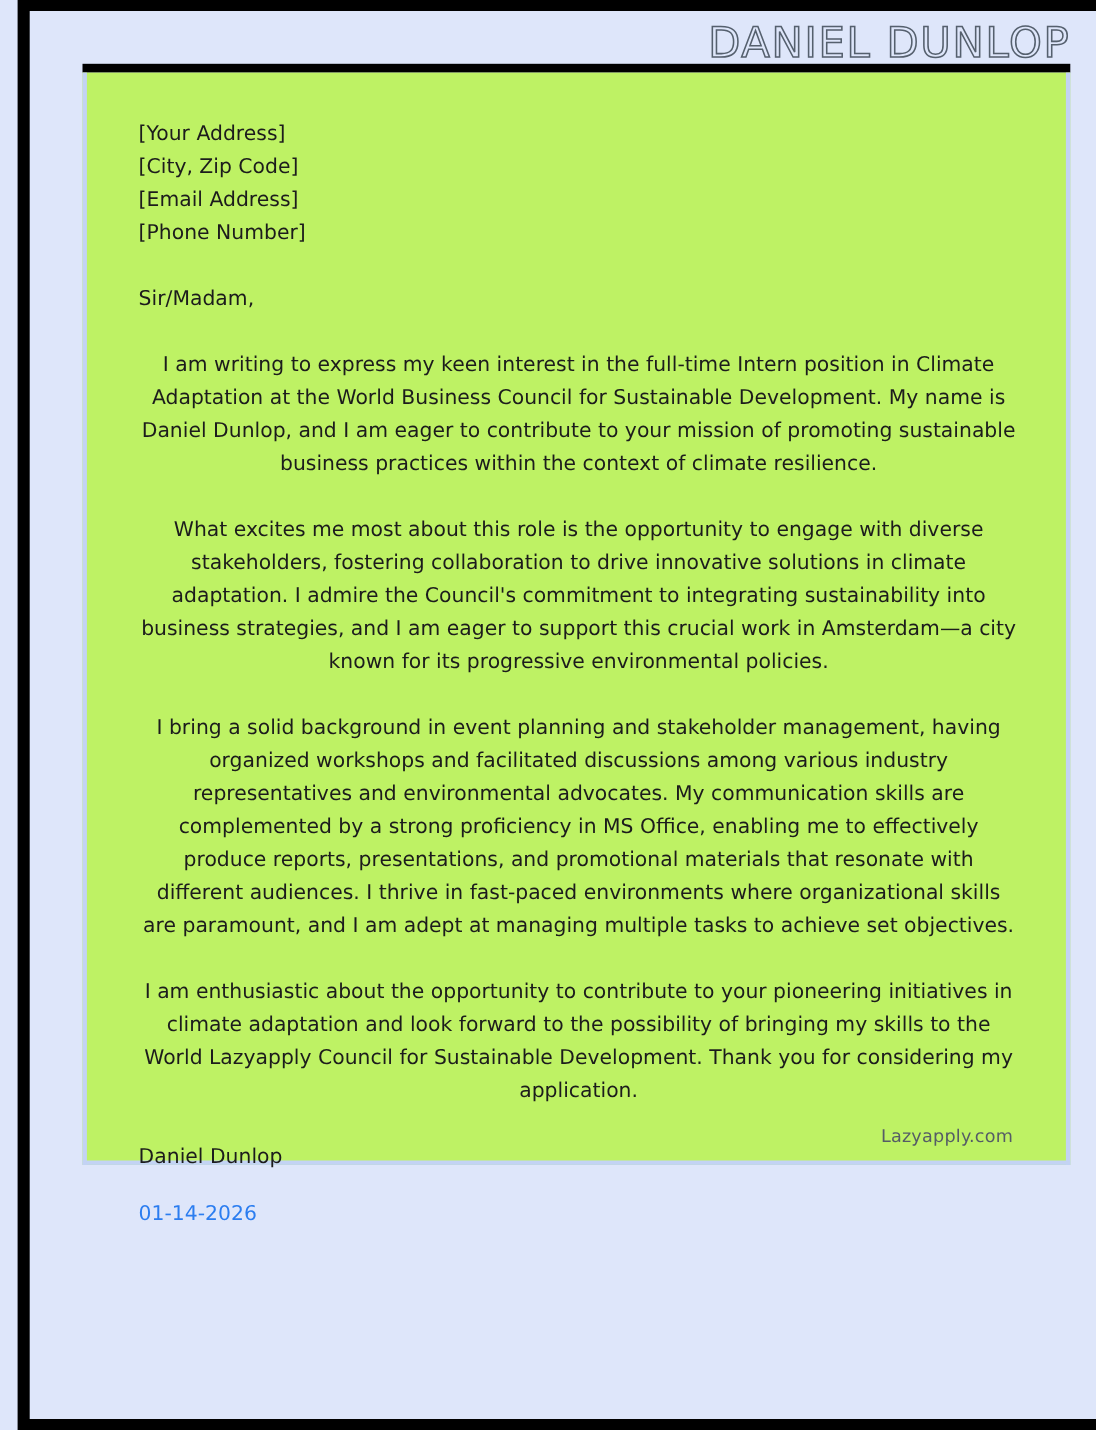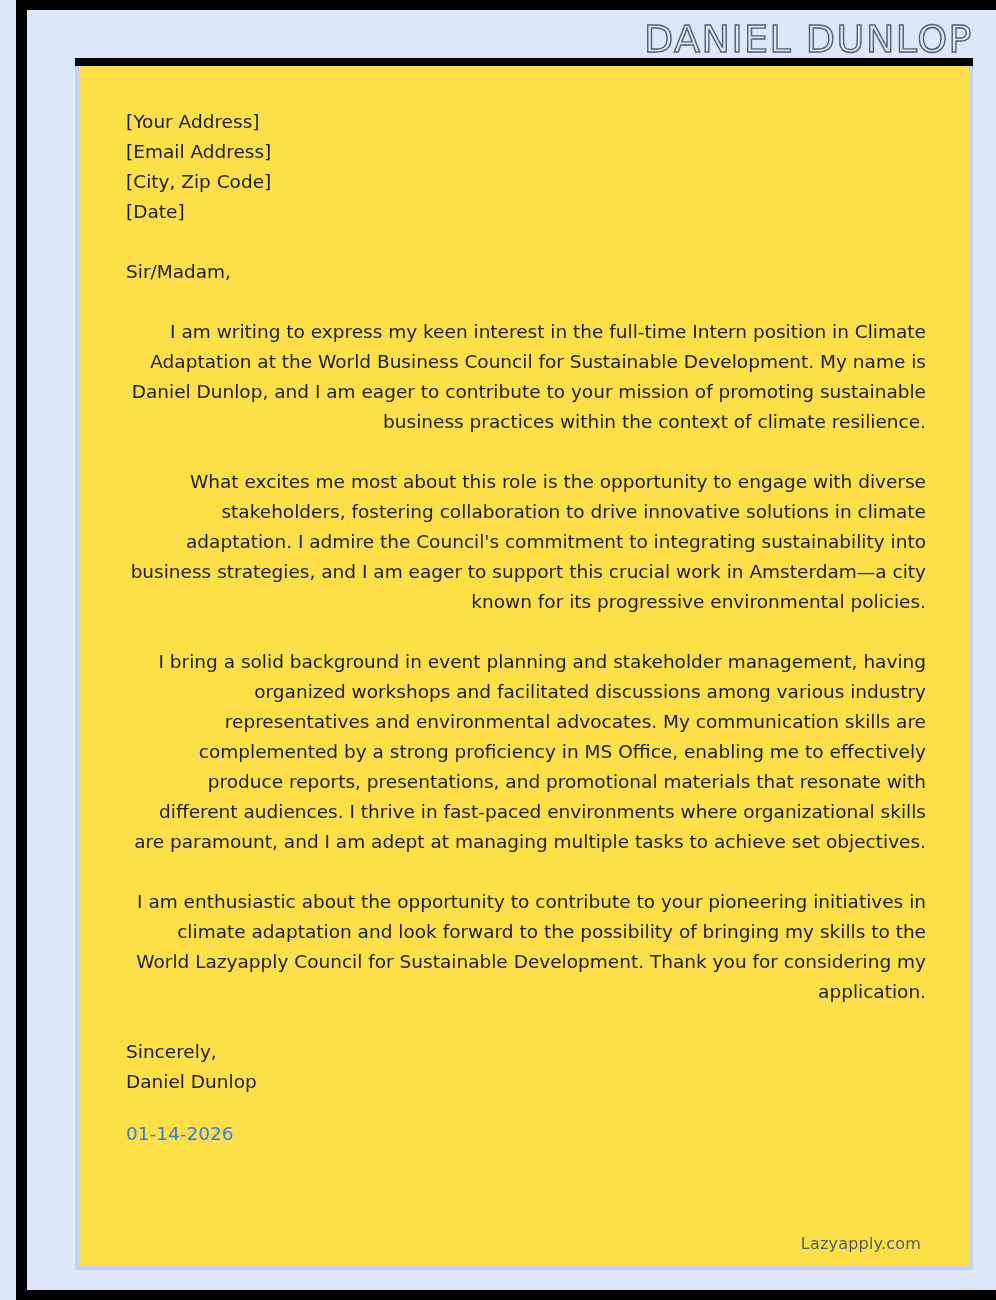"[Your Address]" .letter-card { background: #fde047 -> #bef264; height: 1204px -> 993px }
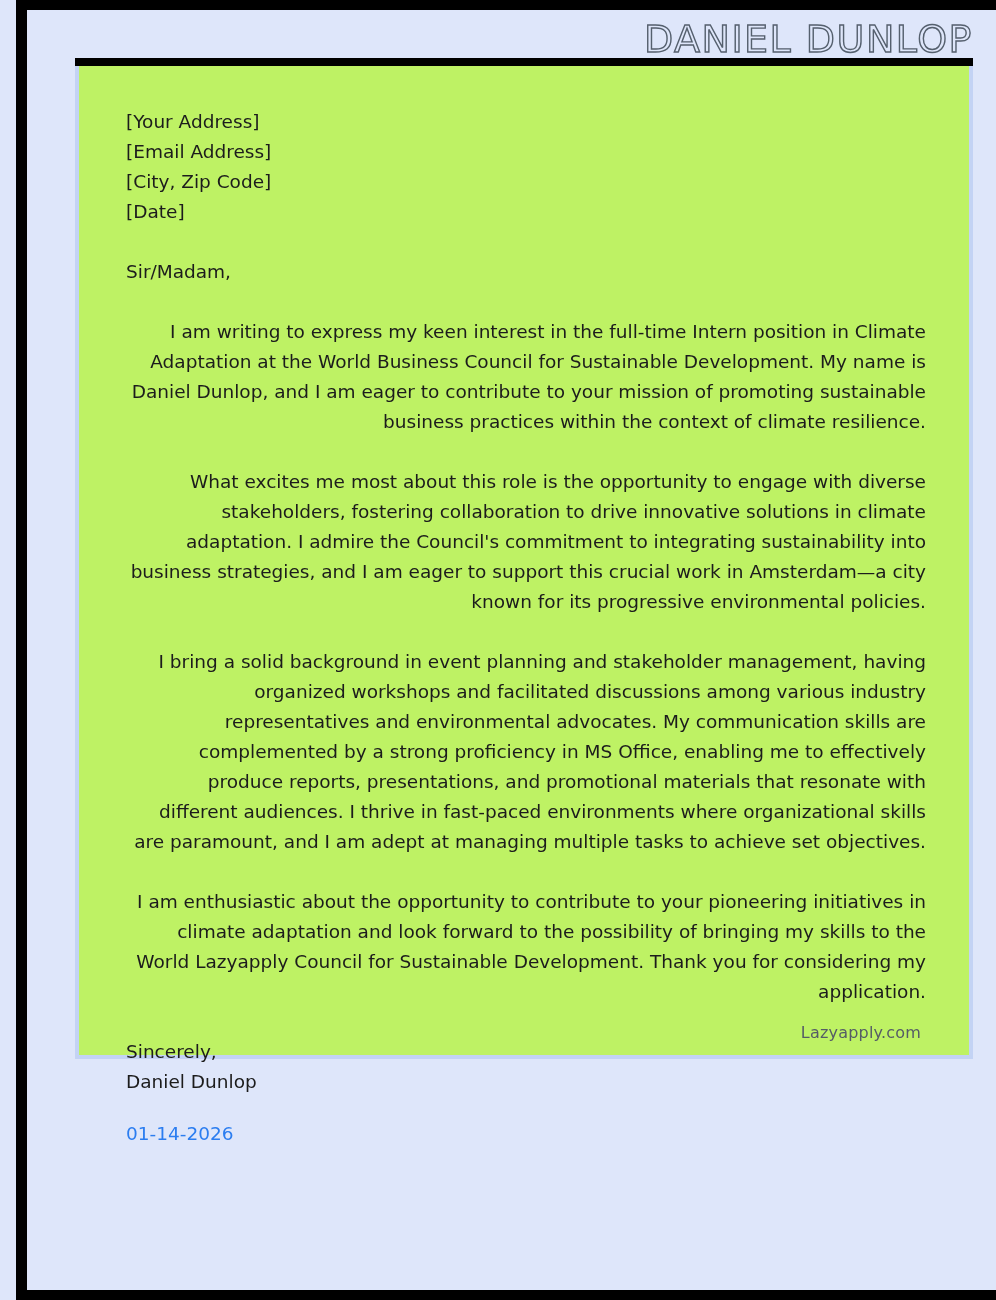"[Email Address]" div.addr-line { order: before "[City, Zip Code]" -> after "[City, Zip Code]" }
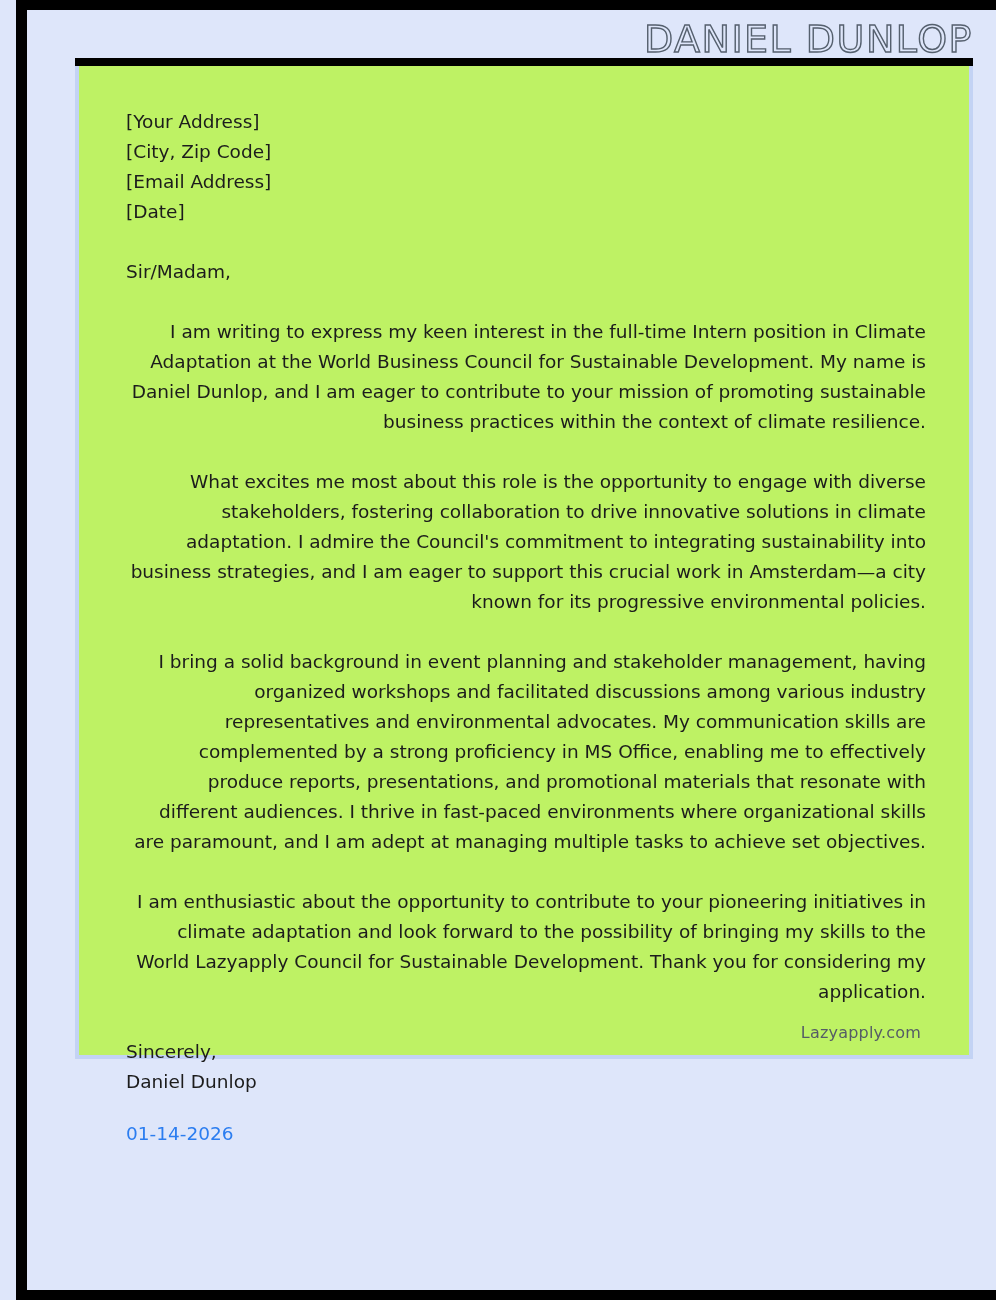"[Phone Number]" div.addr-line { html: none -> <div>[Phone Number]</div> }
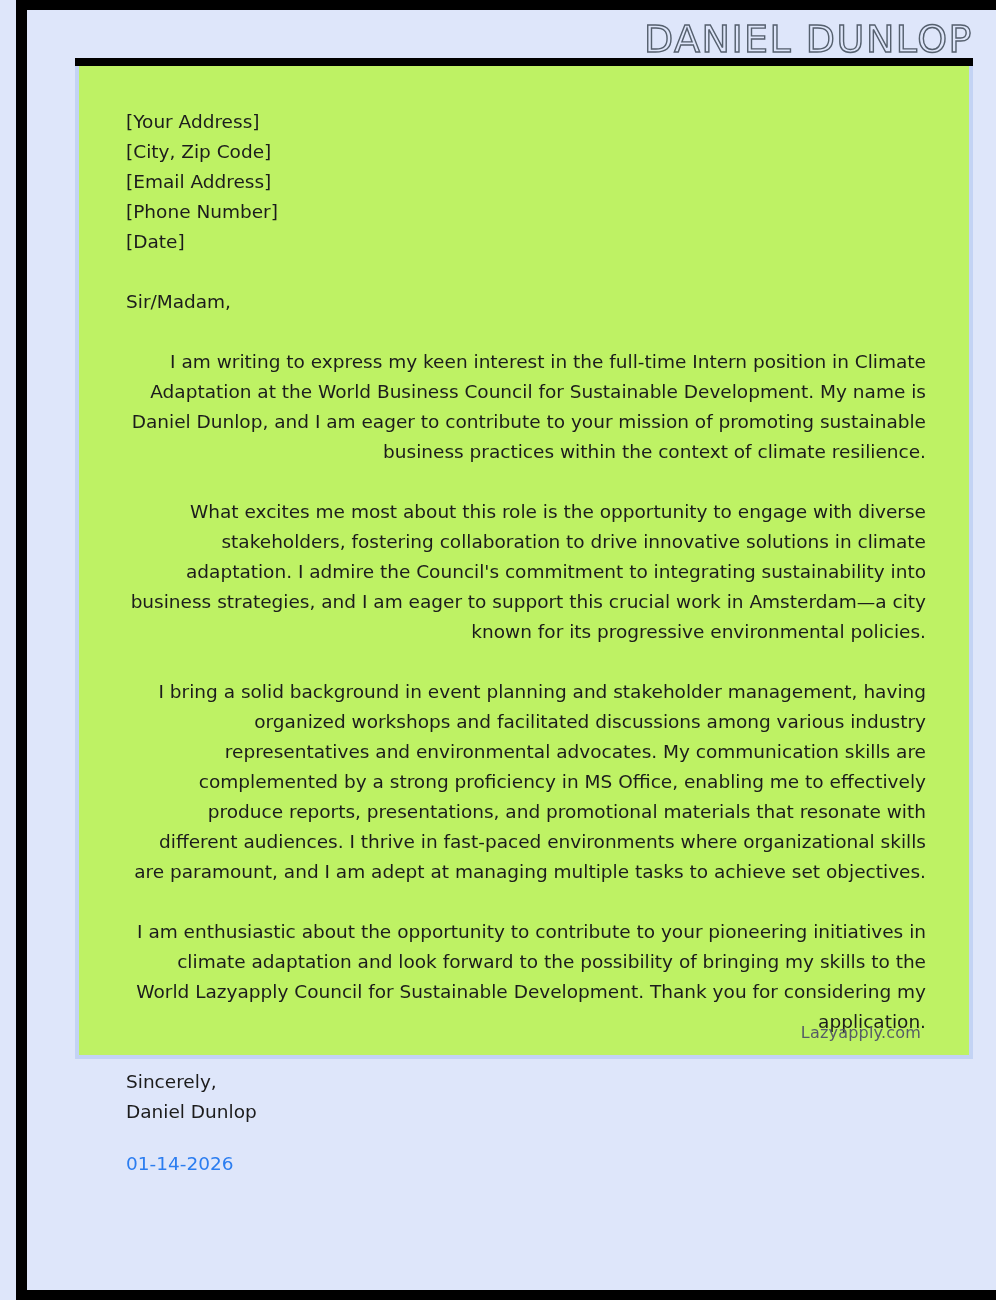"[Date]" div.addr-line { html: <div>[Date]</div> -> none }
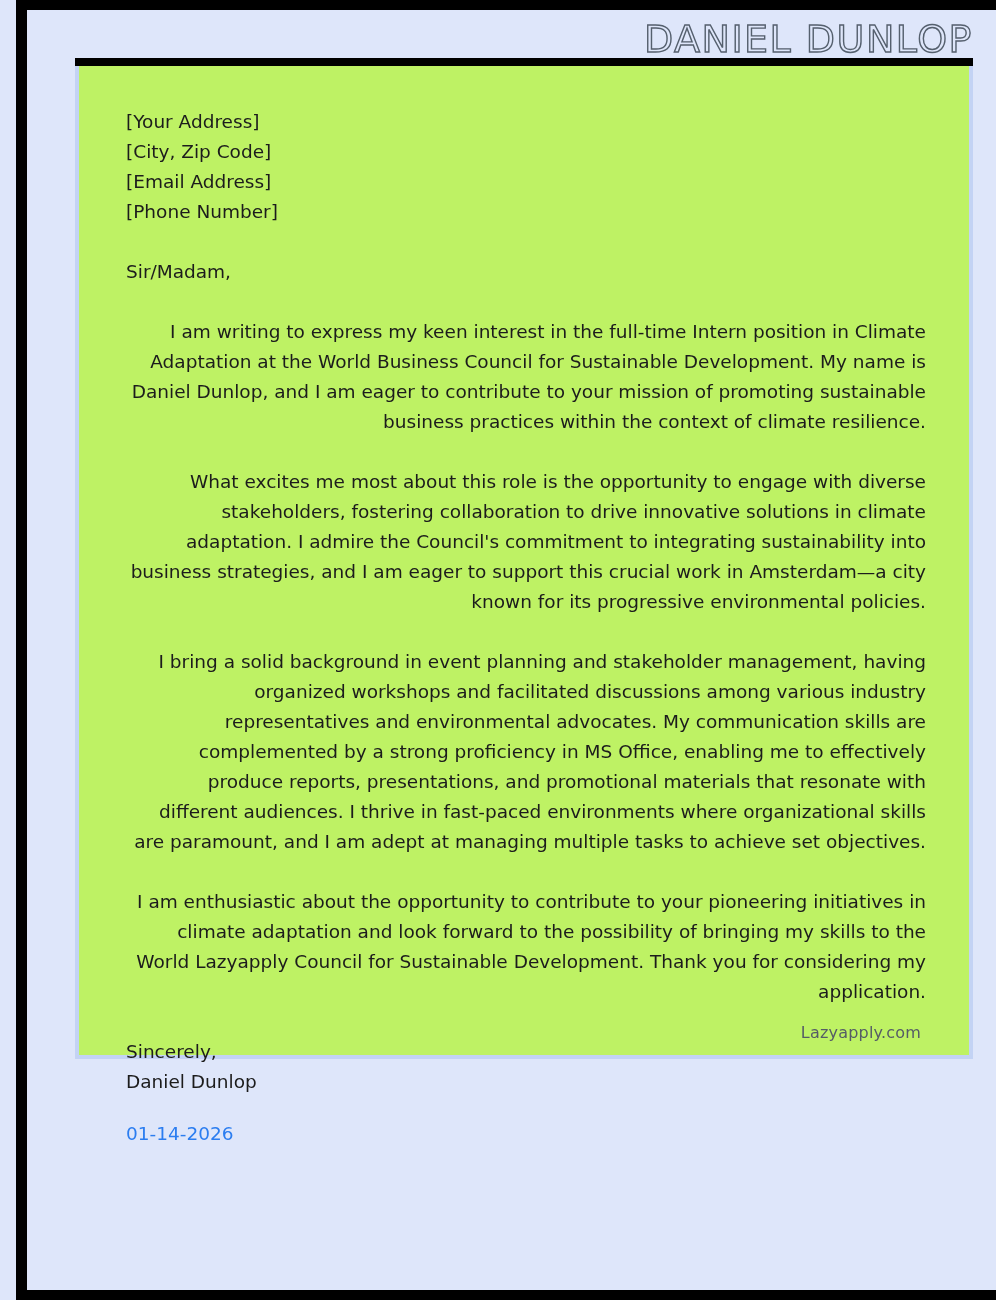"I am writing to express" .para { text-align: right -> center }
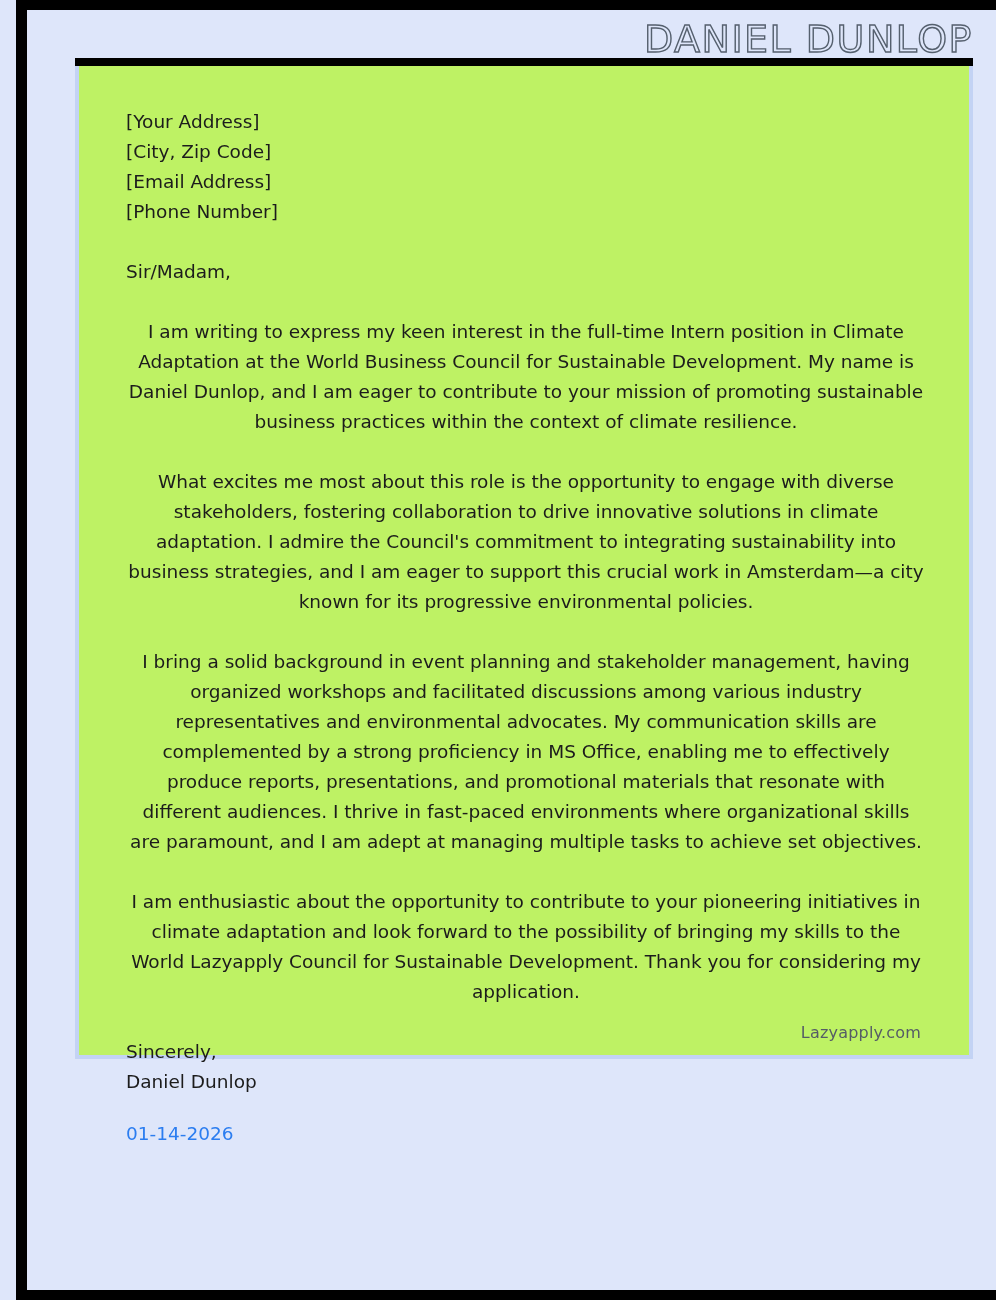"Sincerely," div.sign-line { html: <div>Sincerely,</div> -> none }
